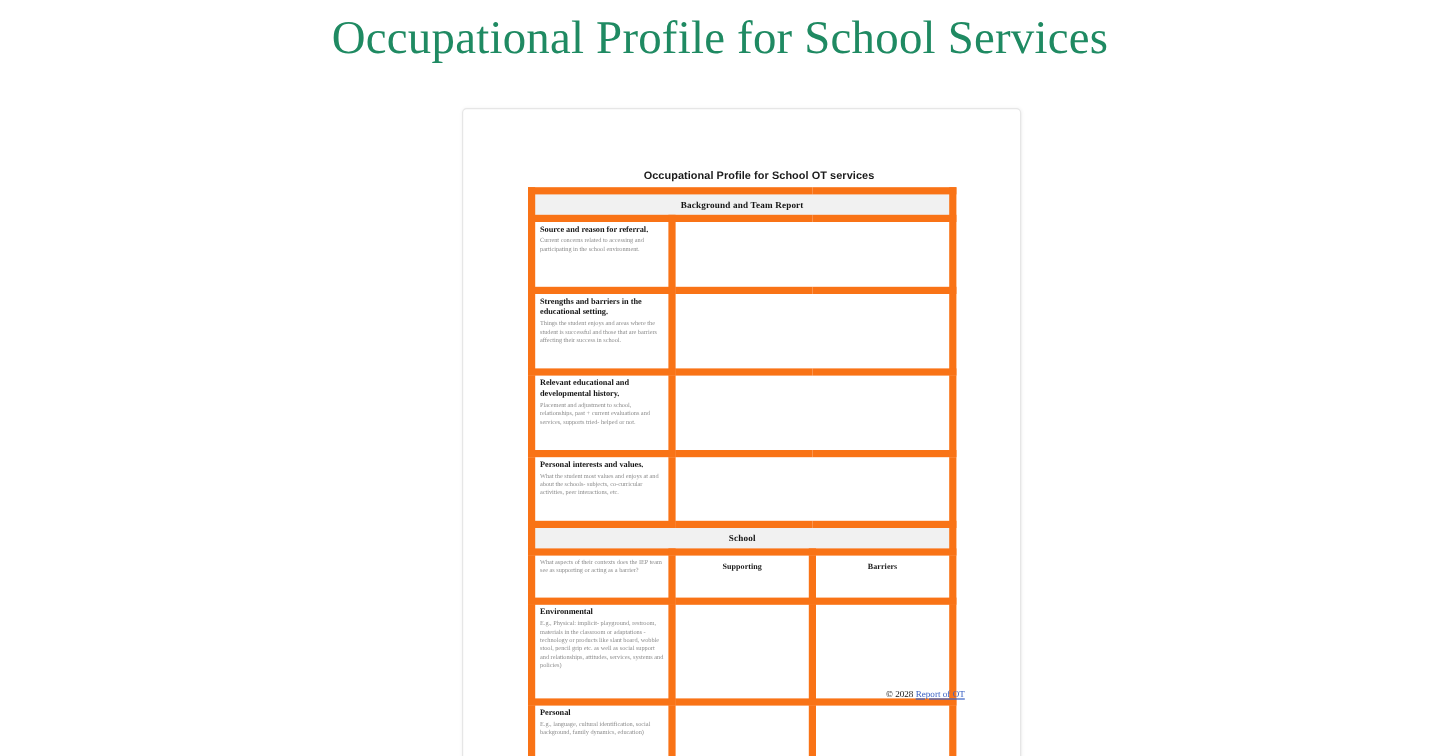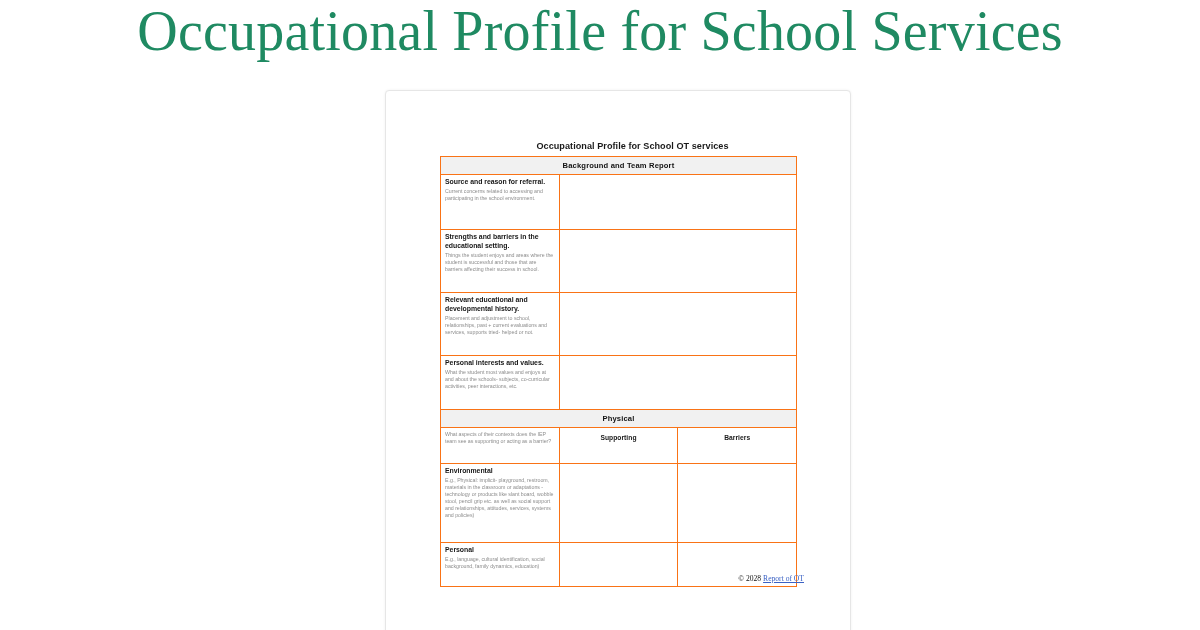"Occupational Profile for School Services" #banner-title { font-size: 56px -> 39px }
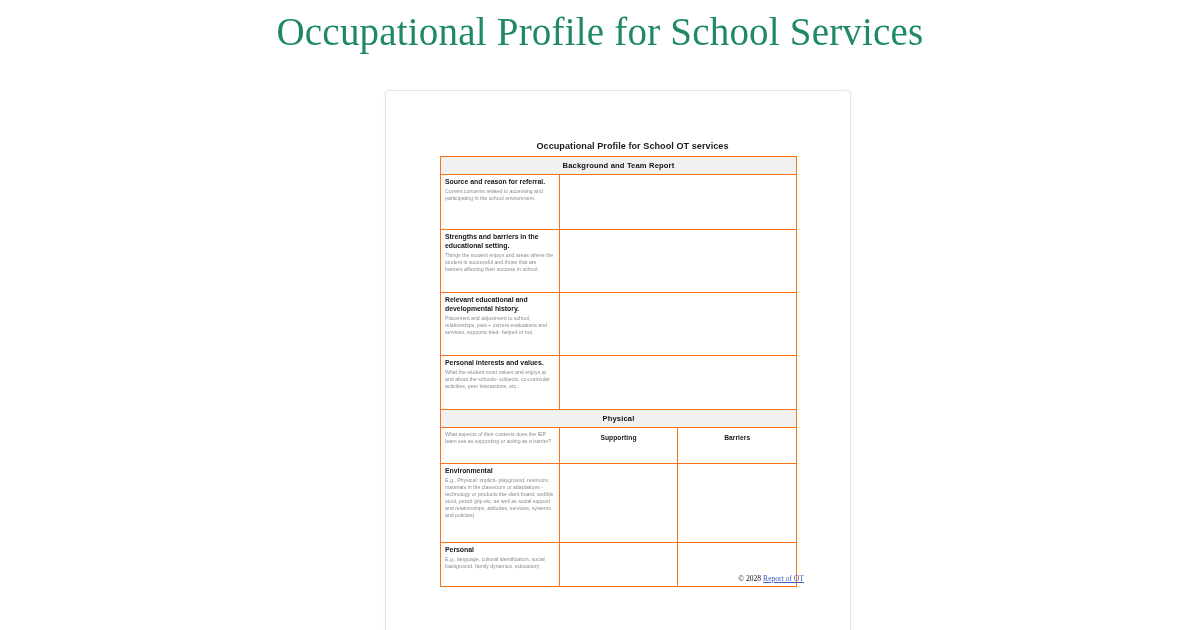"Background and Team Report" table.form td { border: 1px solid #f97316 -> 6px solid #f97316; font-family: none -> Liberation Serif, serif }
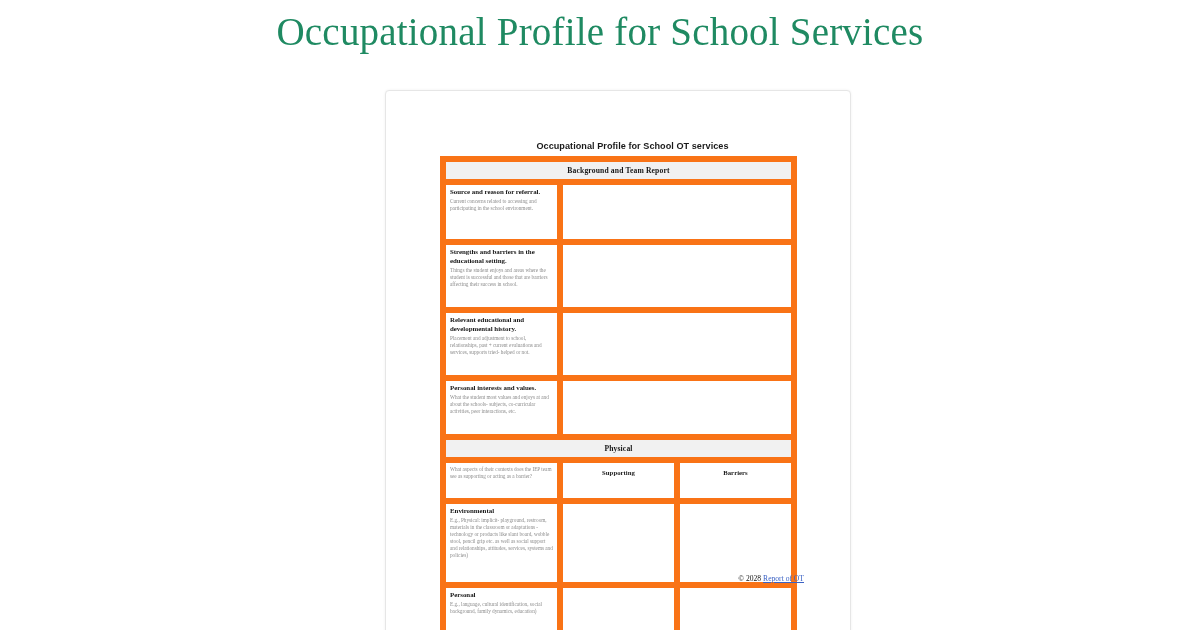"Physical" td.band { text: Physical -> School }
